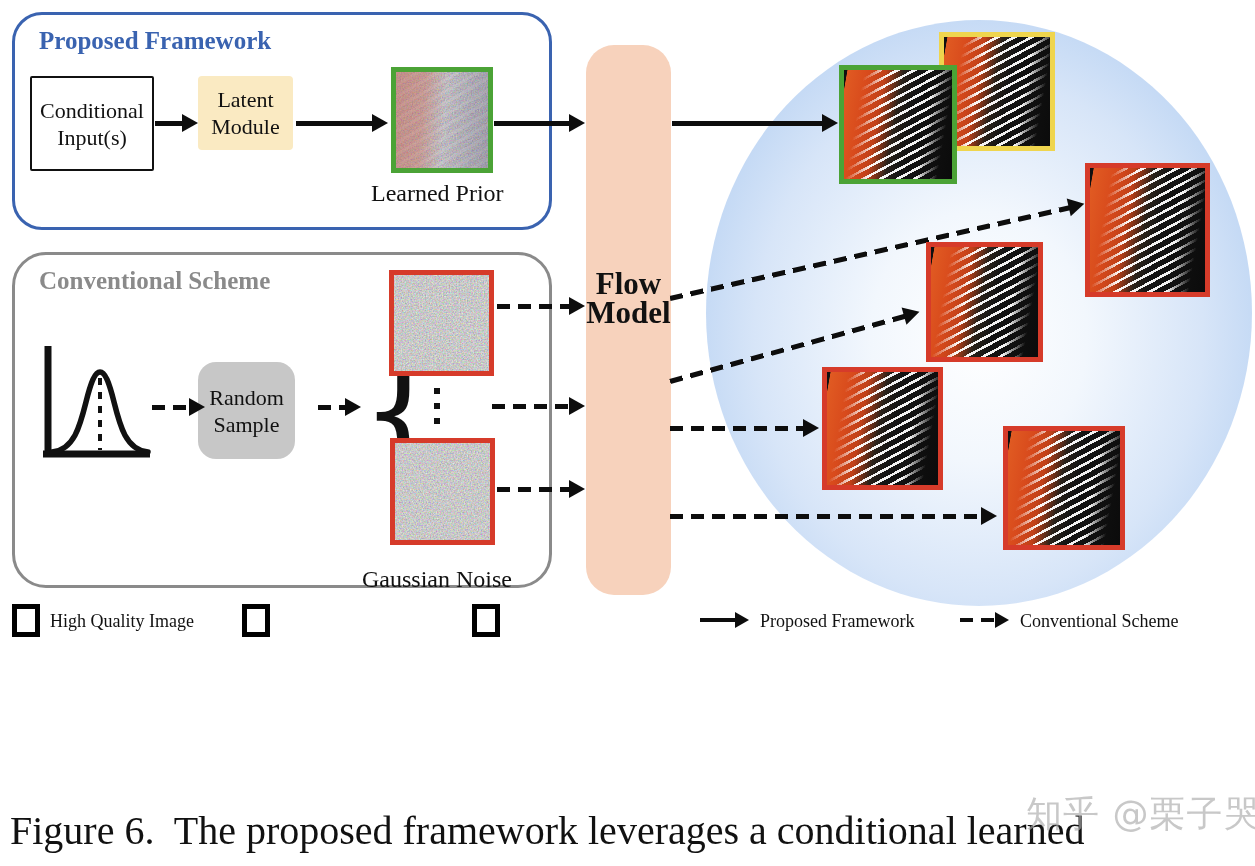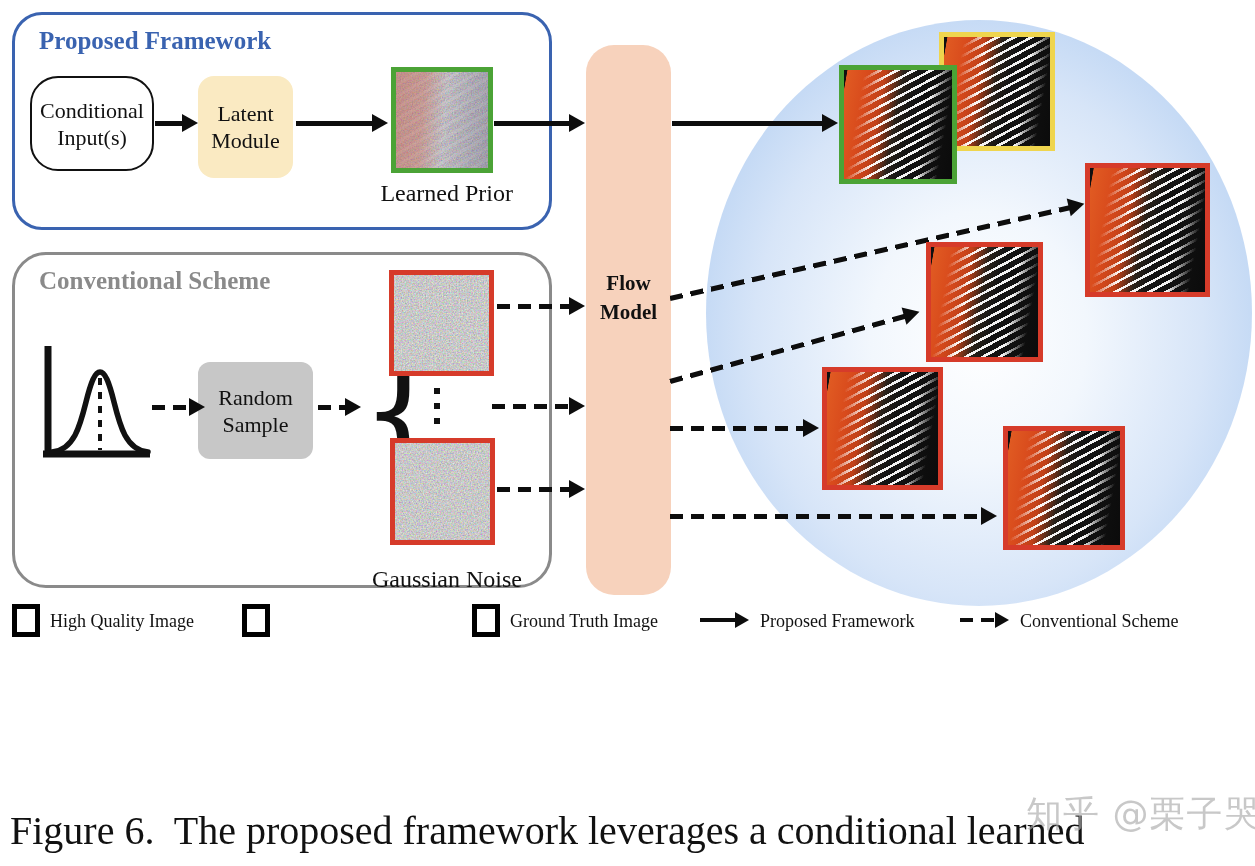"Conditional" .cond-input { border-radius: 28px -> 2px }
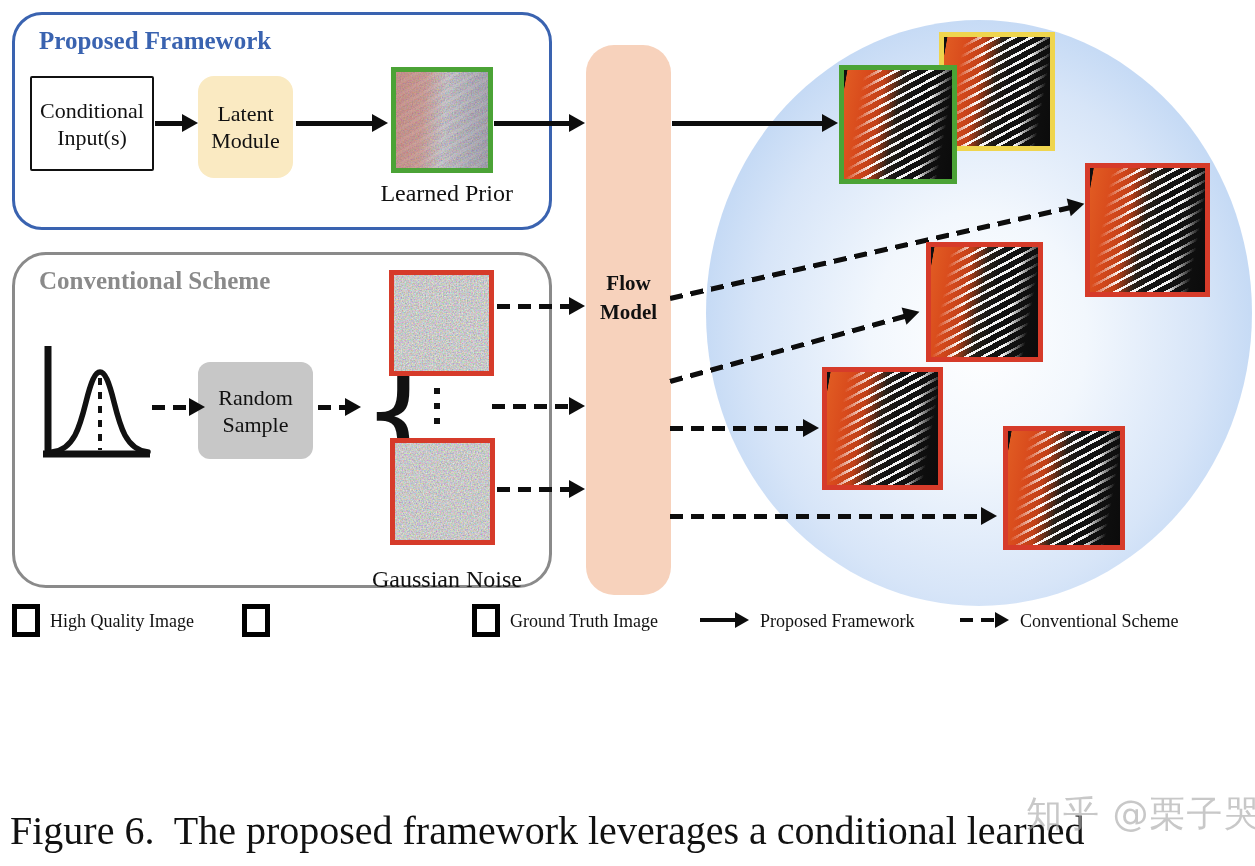"Latent" .latent { border-radius: 16px -> 4px; height: 102px -> 74px }
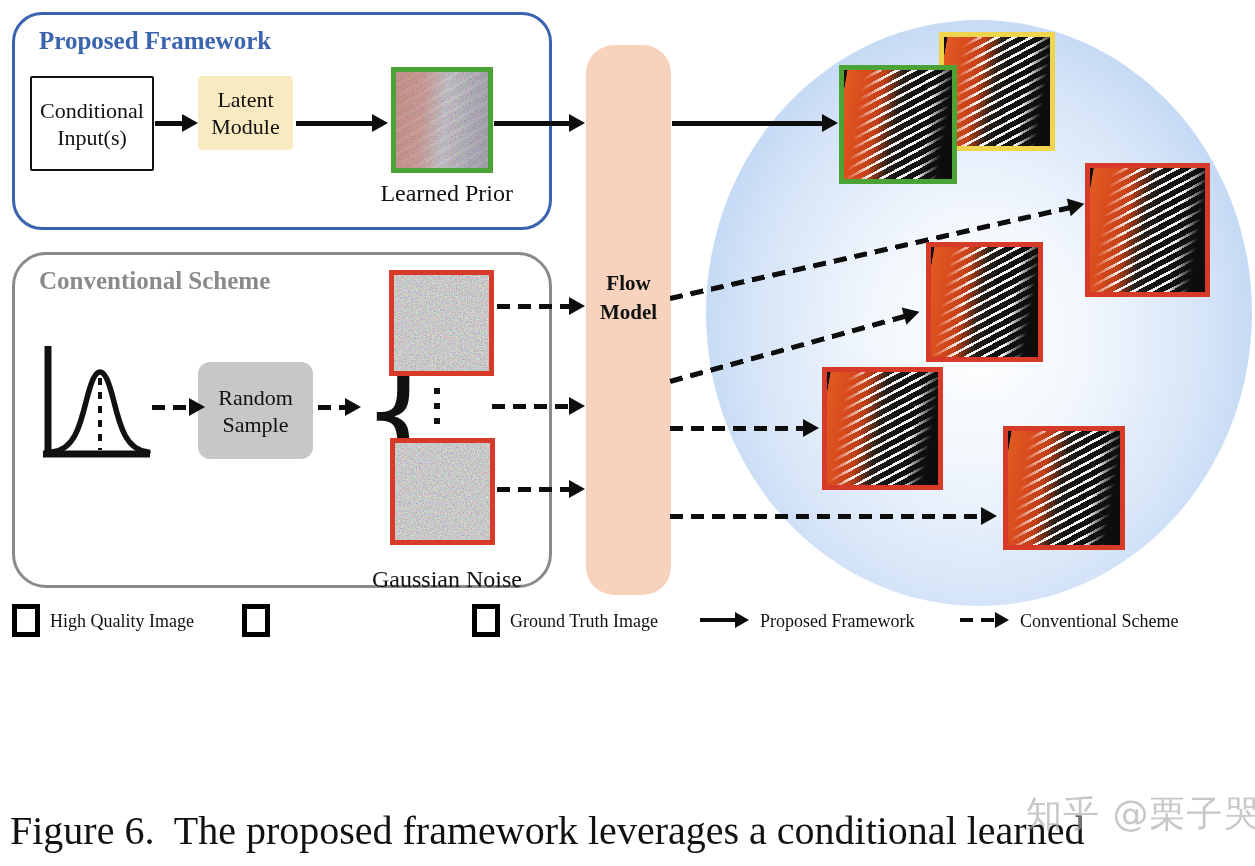"Learned Prior" .free-label { text-align: right -> left }
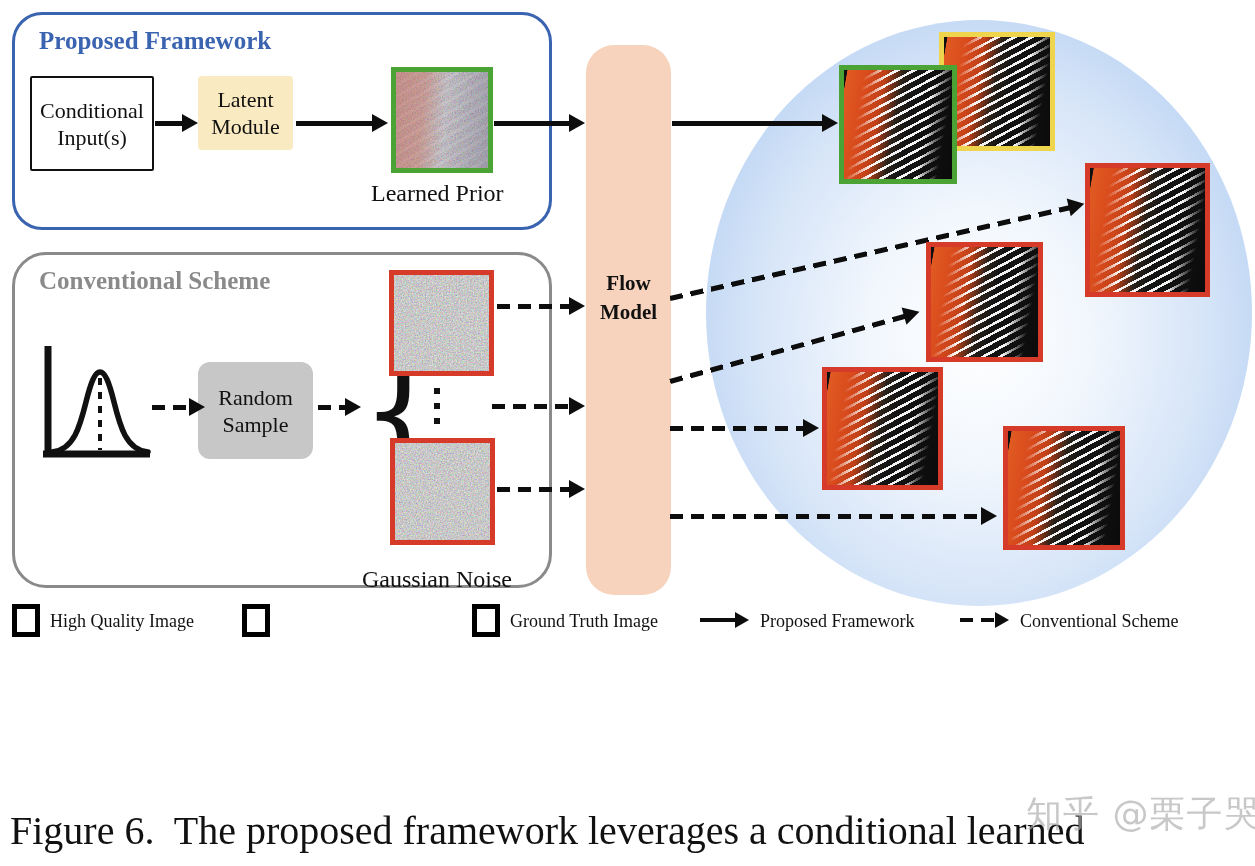"Flow" .flow-label { font-size: 21px -> 31px }
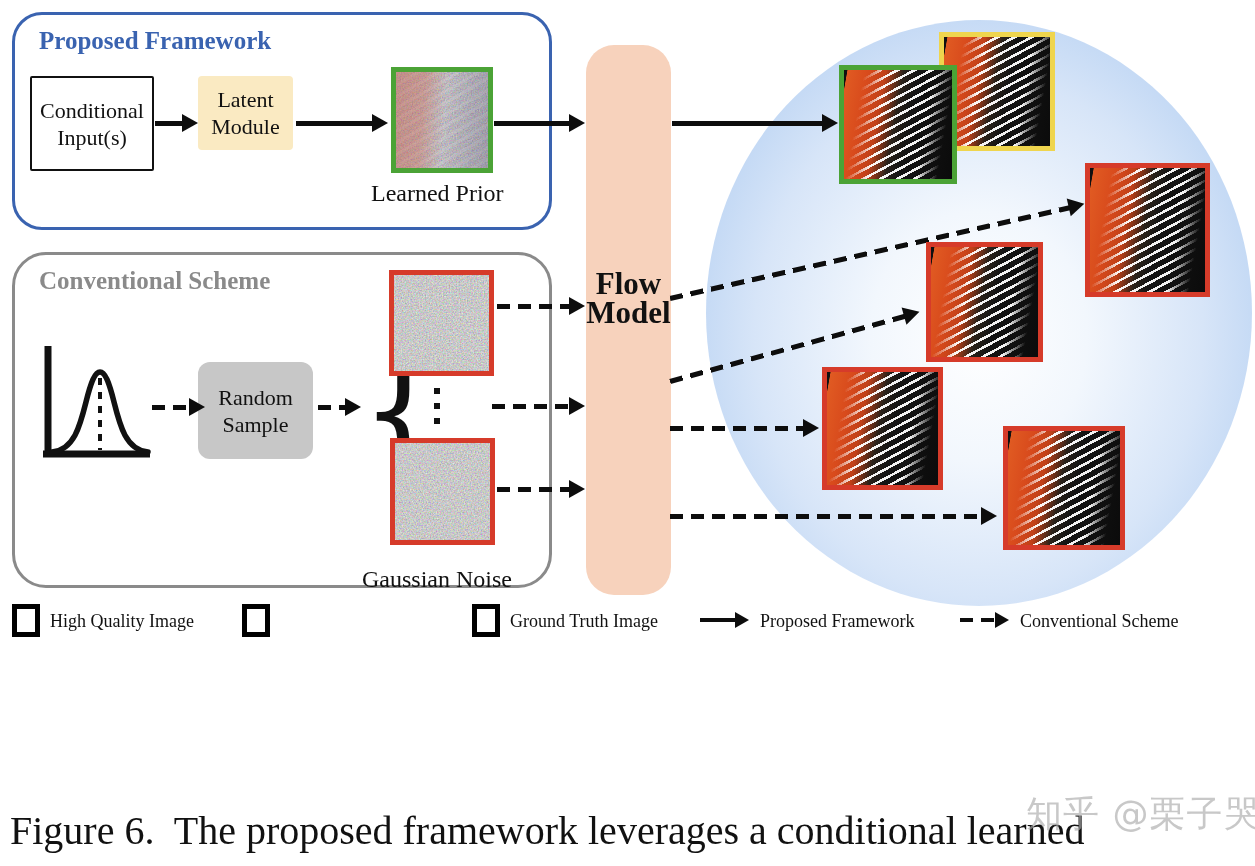"Random" .random-sample { border-radius: 12px -> 18px; width: 115px -> 97px }
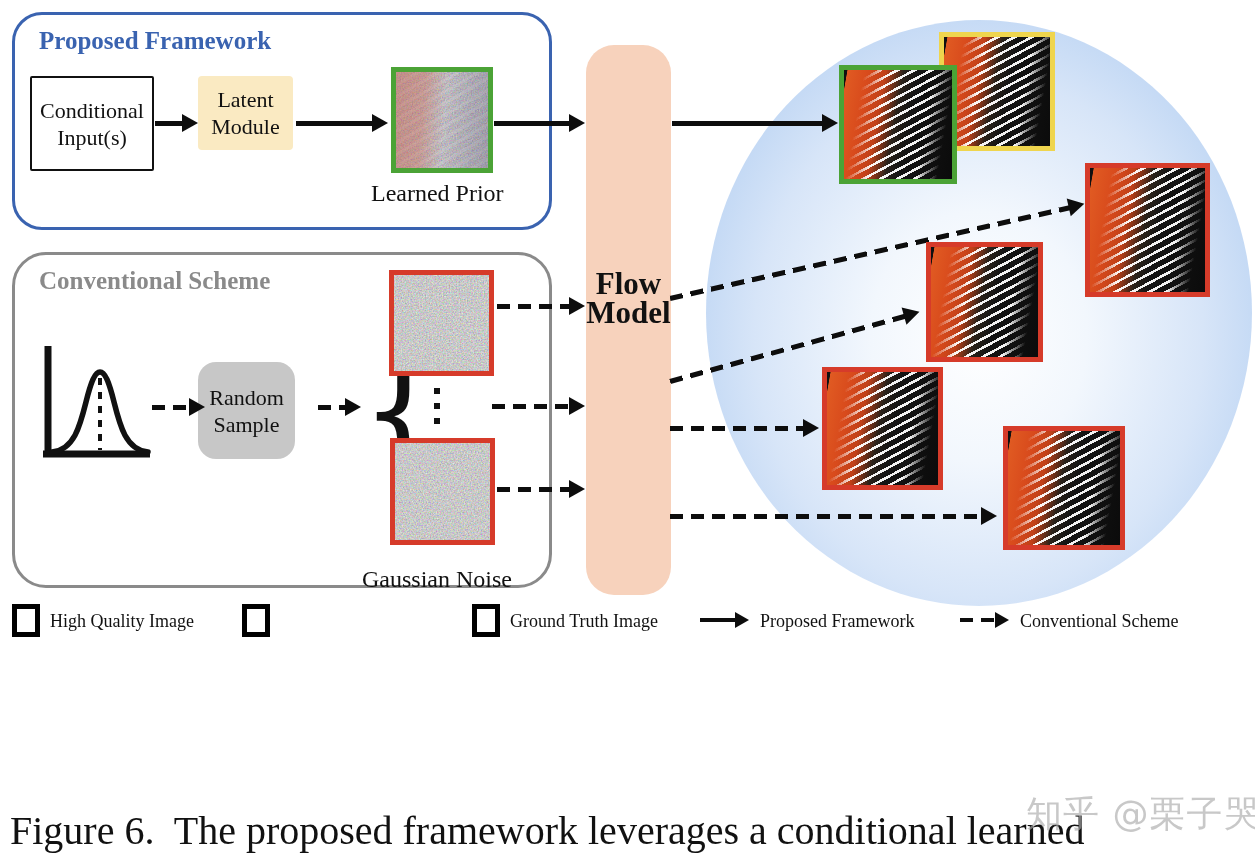"Ground Truth Image" span.llabel { html: <span>Ground Truth Image</span> -> none }
